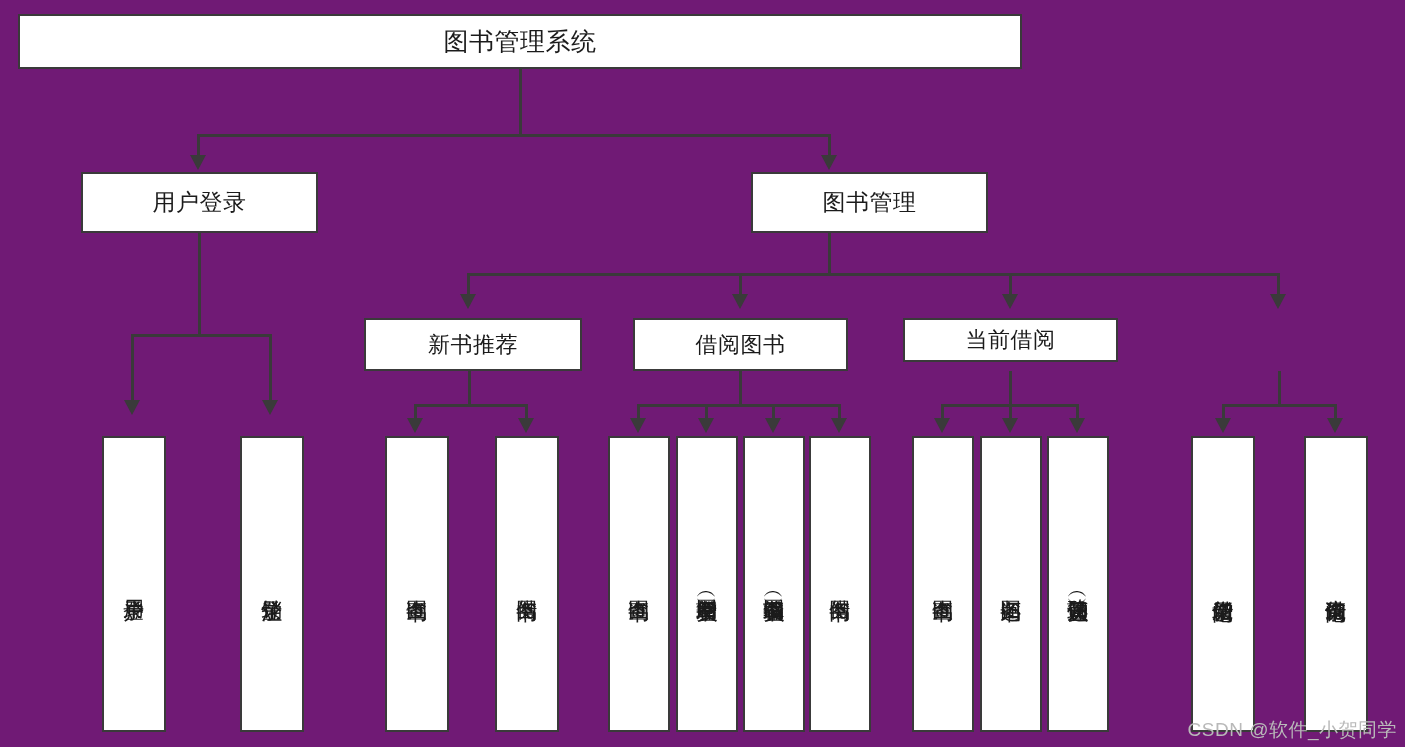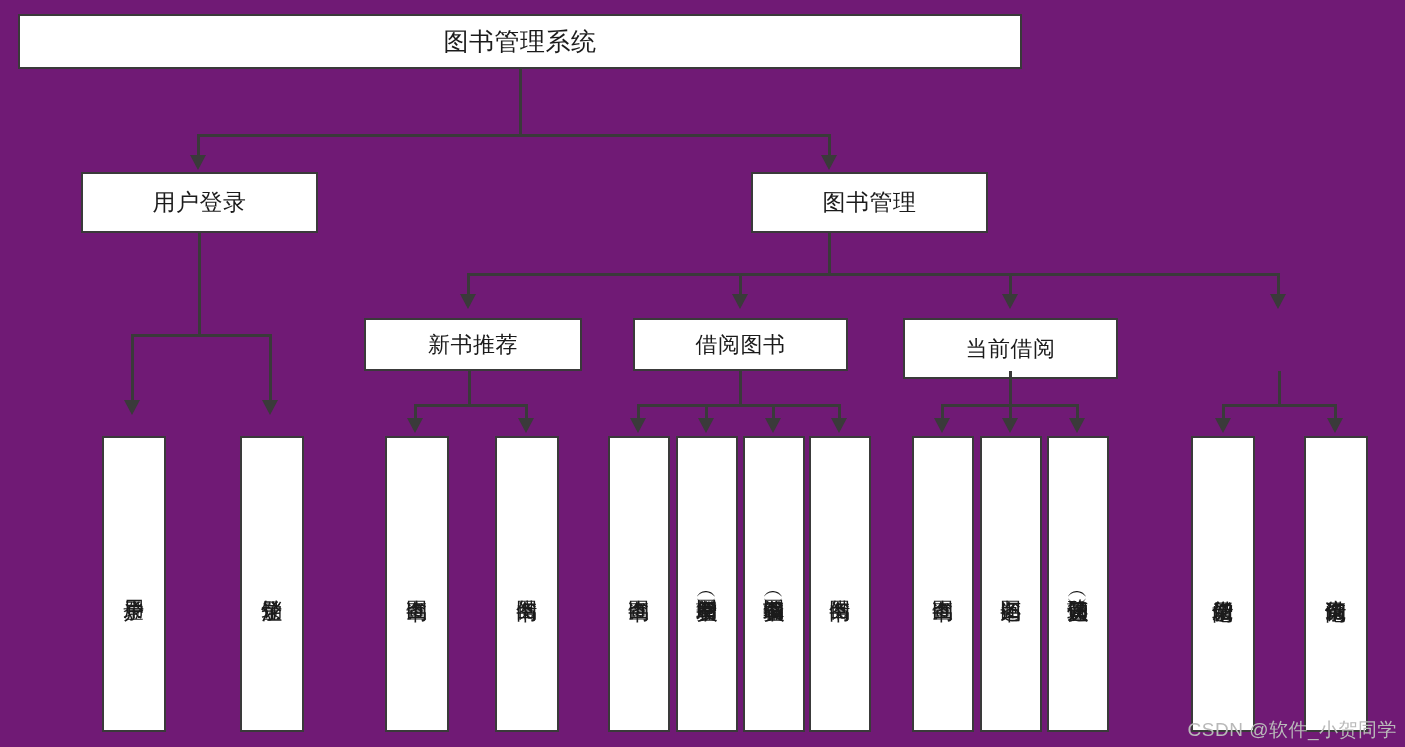"当前借阅" div.node { height: 61px -> 44px }
